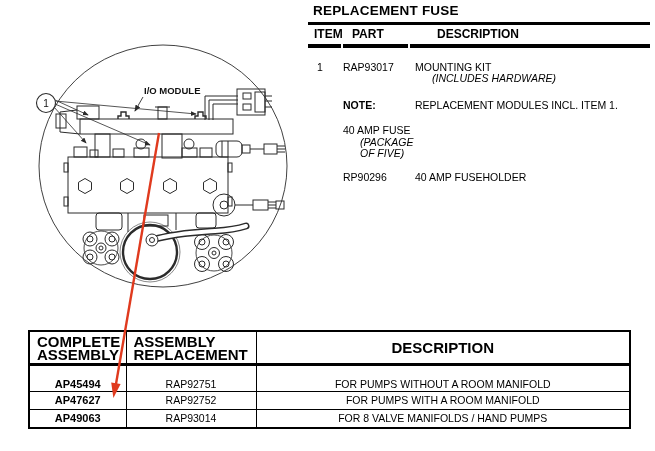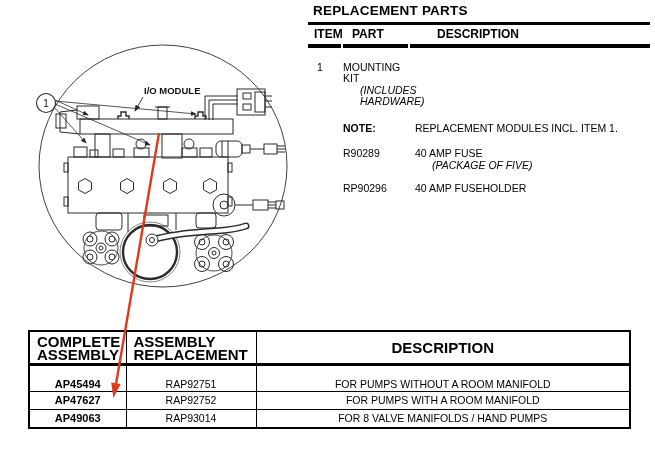"REPLACEMENT PARTS" div.pp-title { text: PARTS -> FUSE }
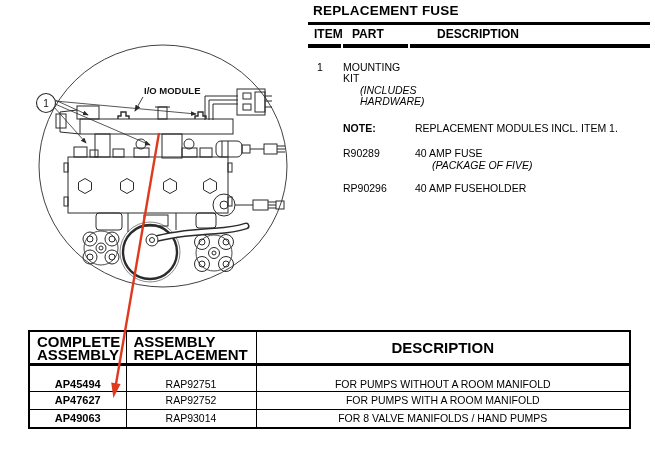"RAP93017" div.pp-part { html: none -> <div>RAP93017</div> }
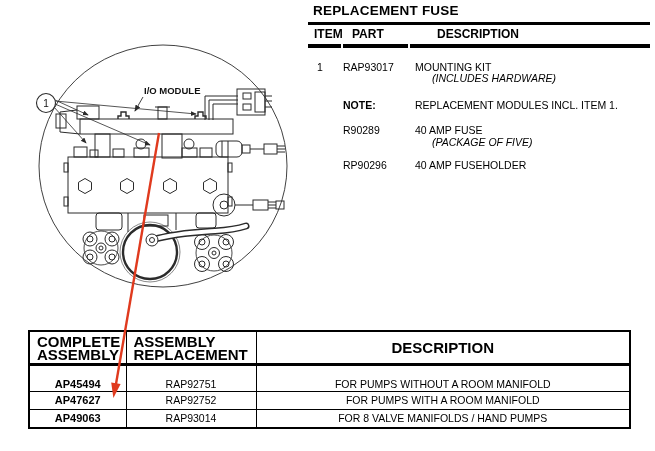"R90289" div.pp-part { html: <div>R90289</div> -> none }
